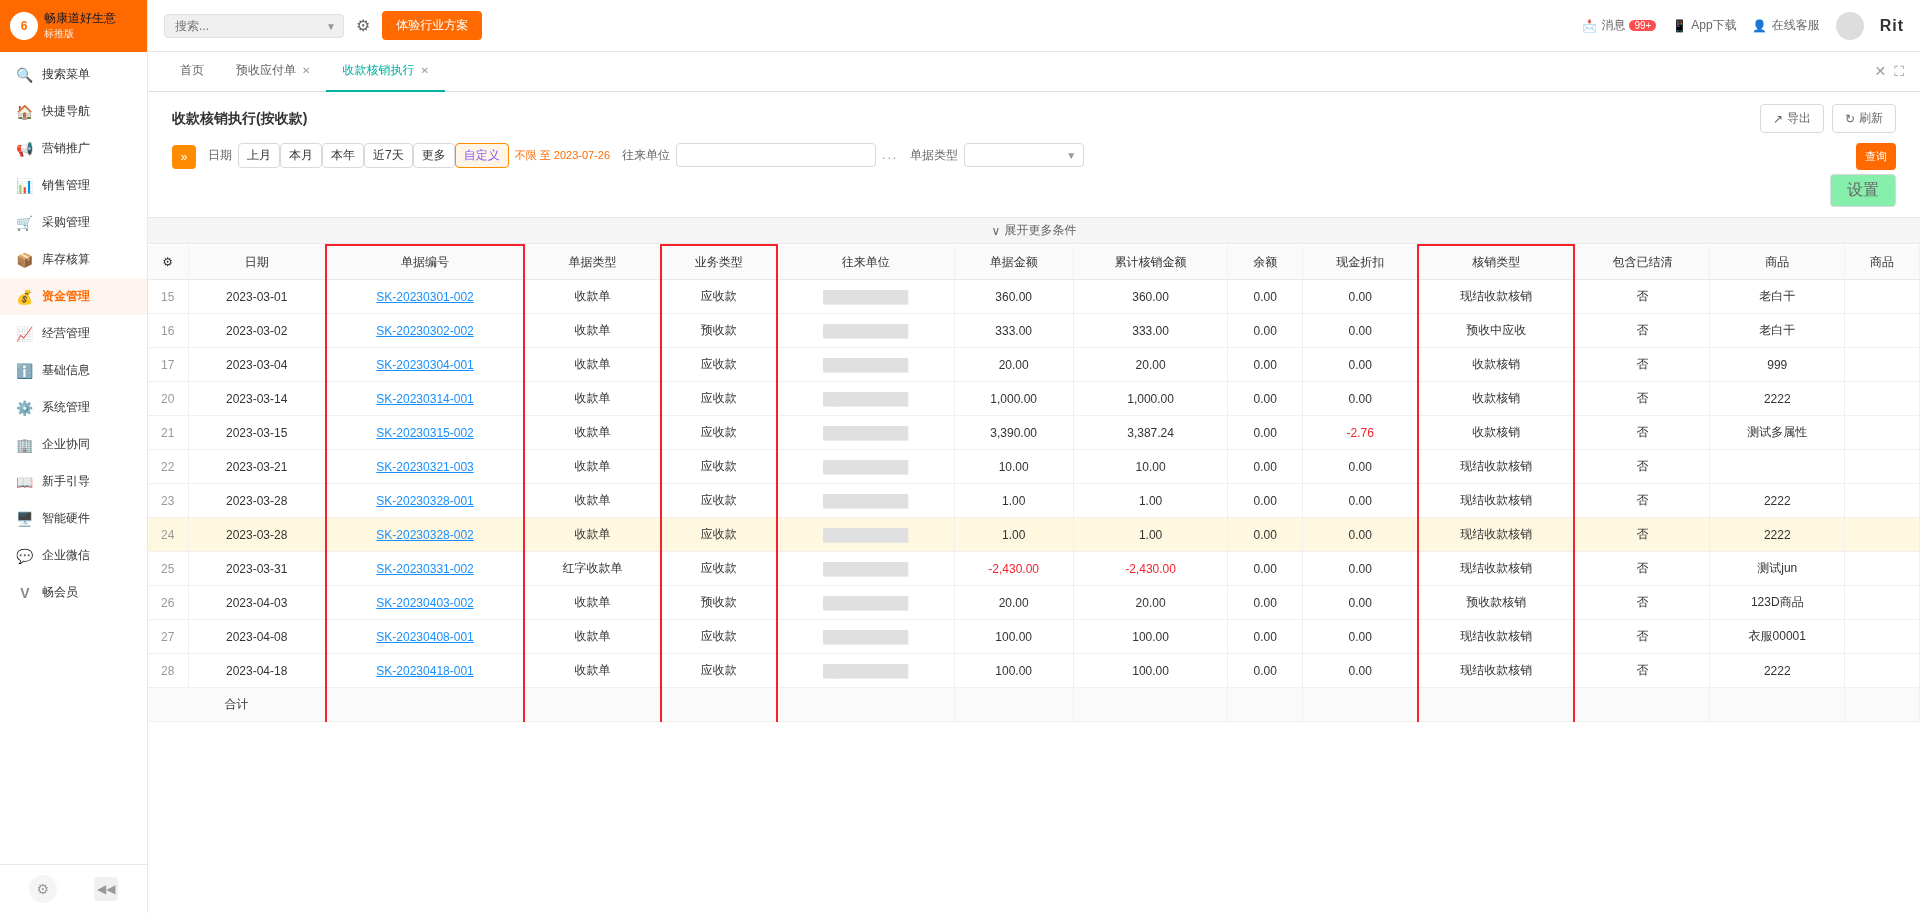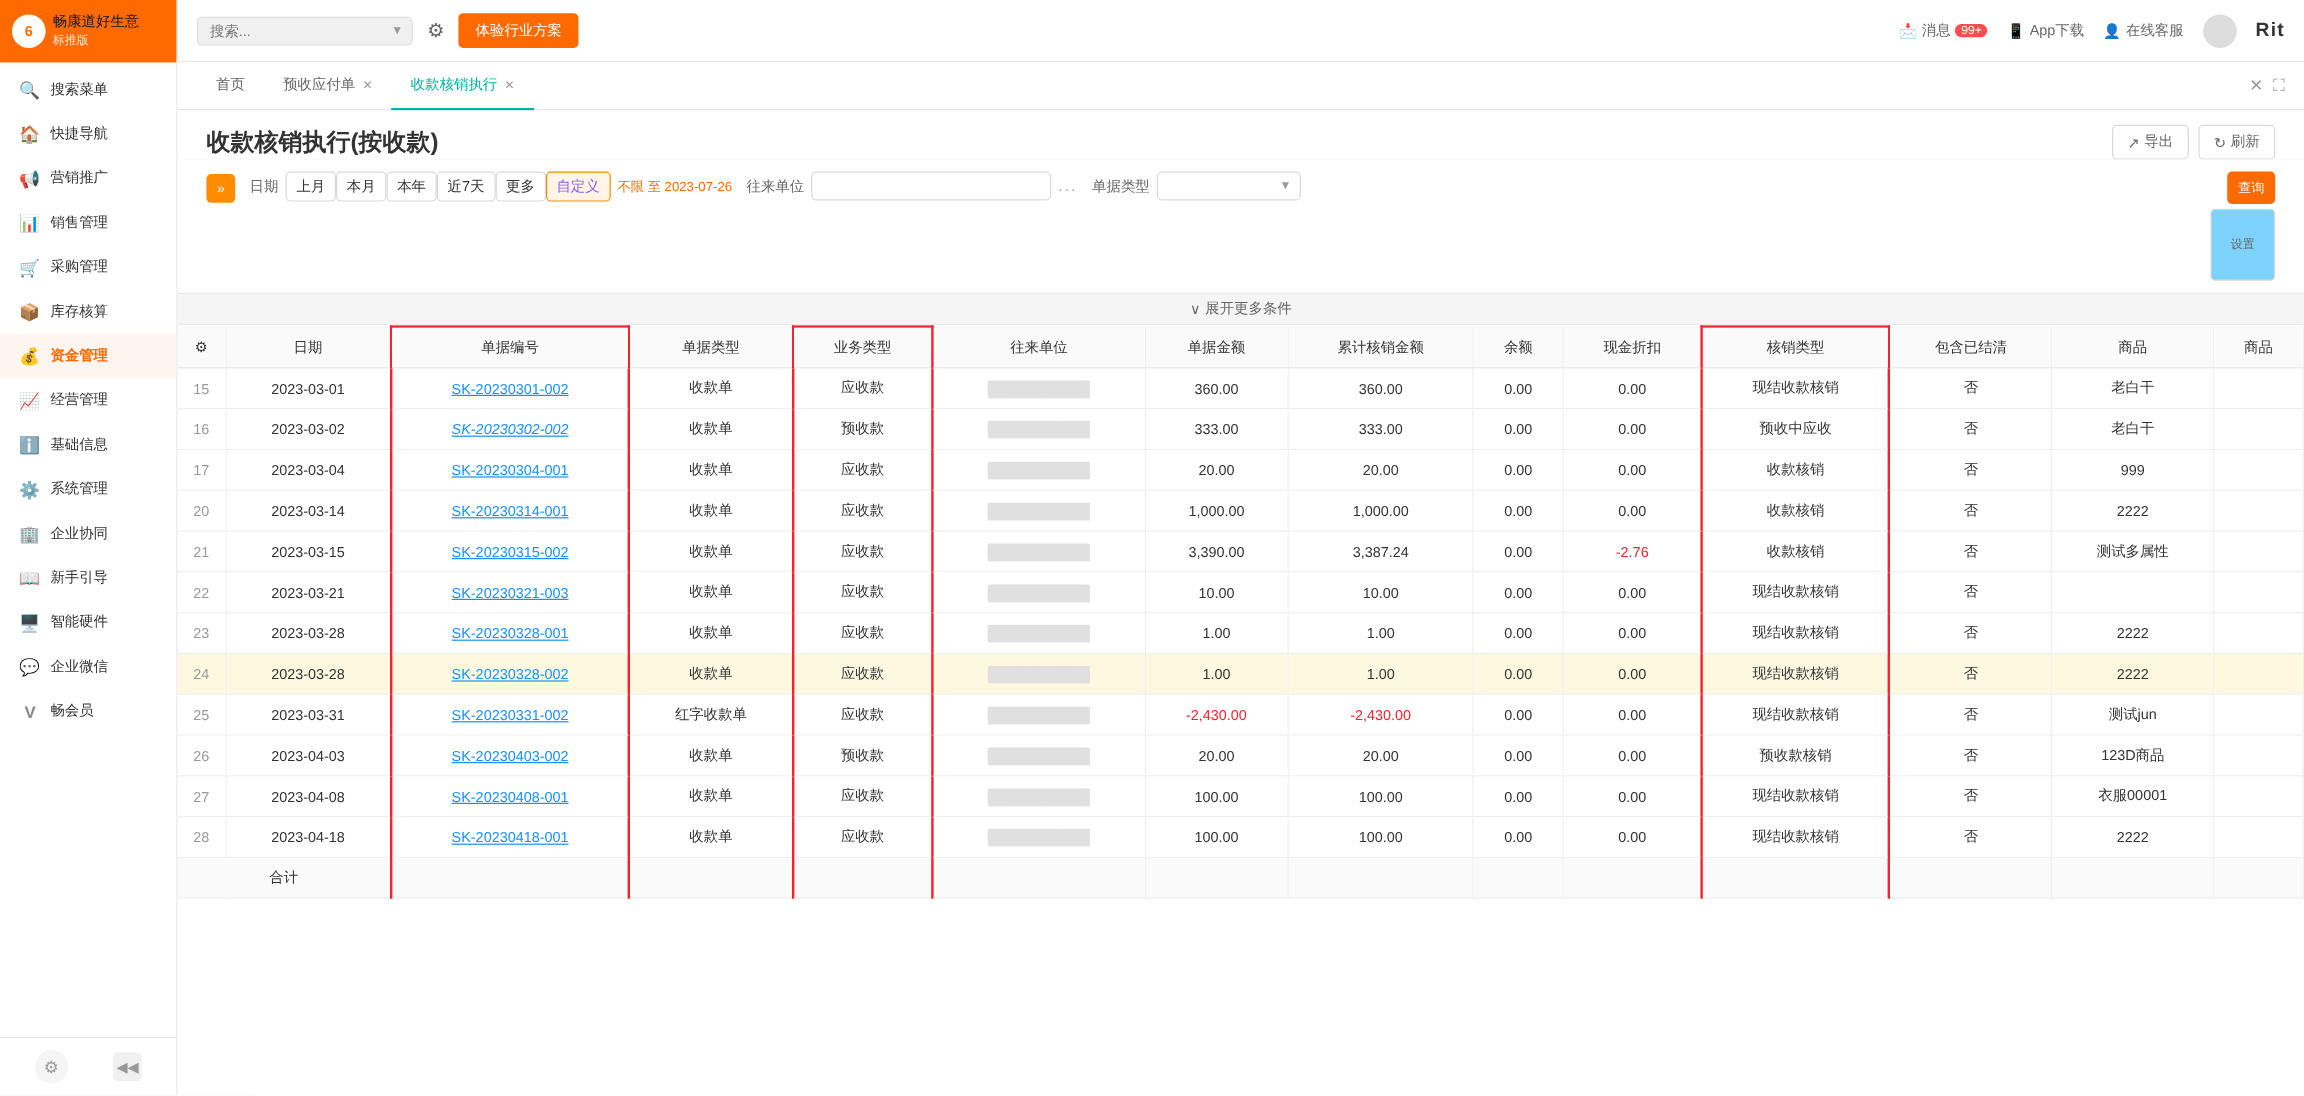"收款核销执行(按收款)" .page-title { font-size: 20px -> 14px }
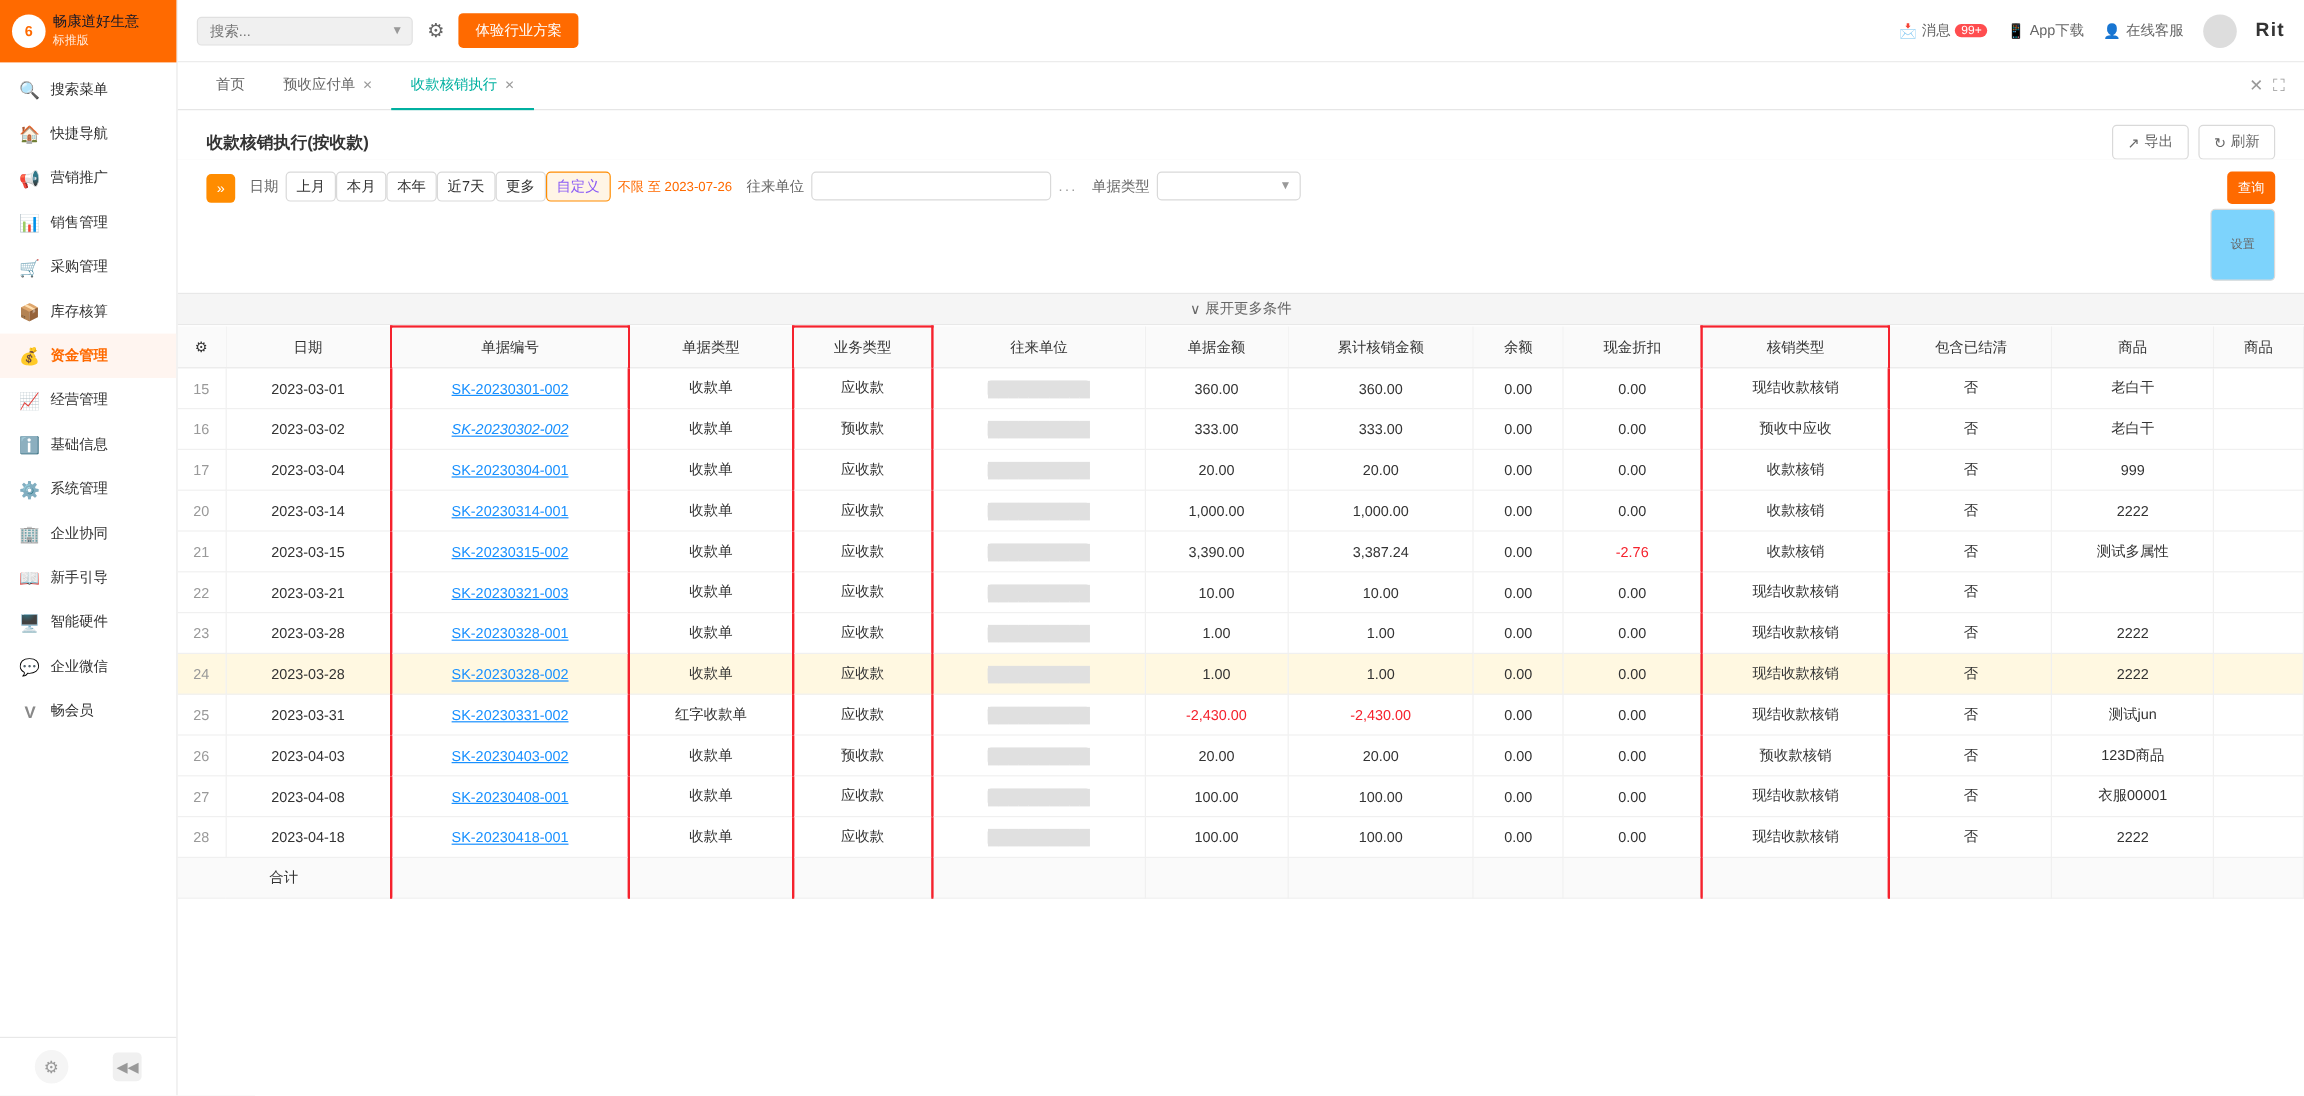"设置" .filter-settings-btn { background: #7dd3fc -> #86efac; font-size: 10px -> 16px; padding: 22px 16px -> 5px 16px }
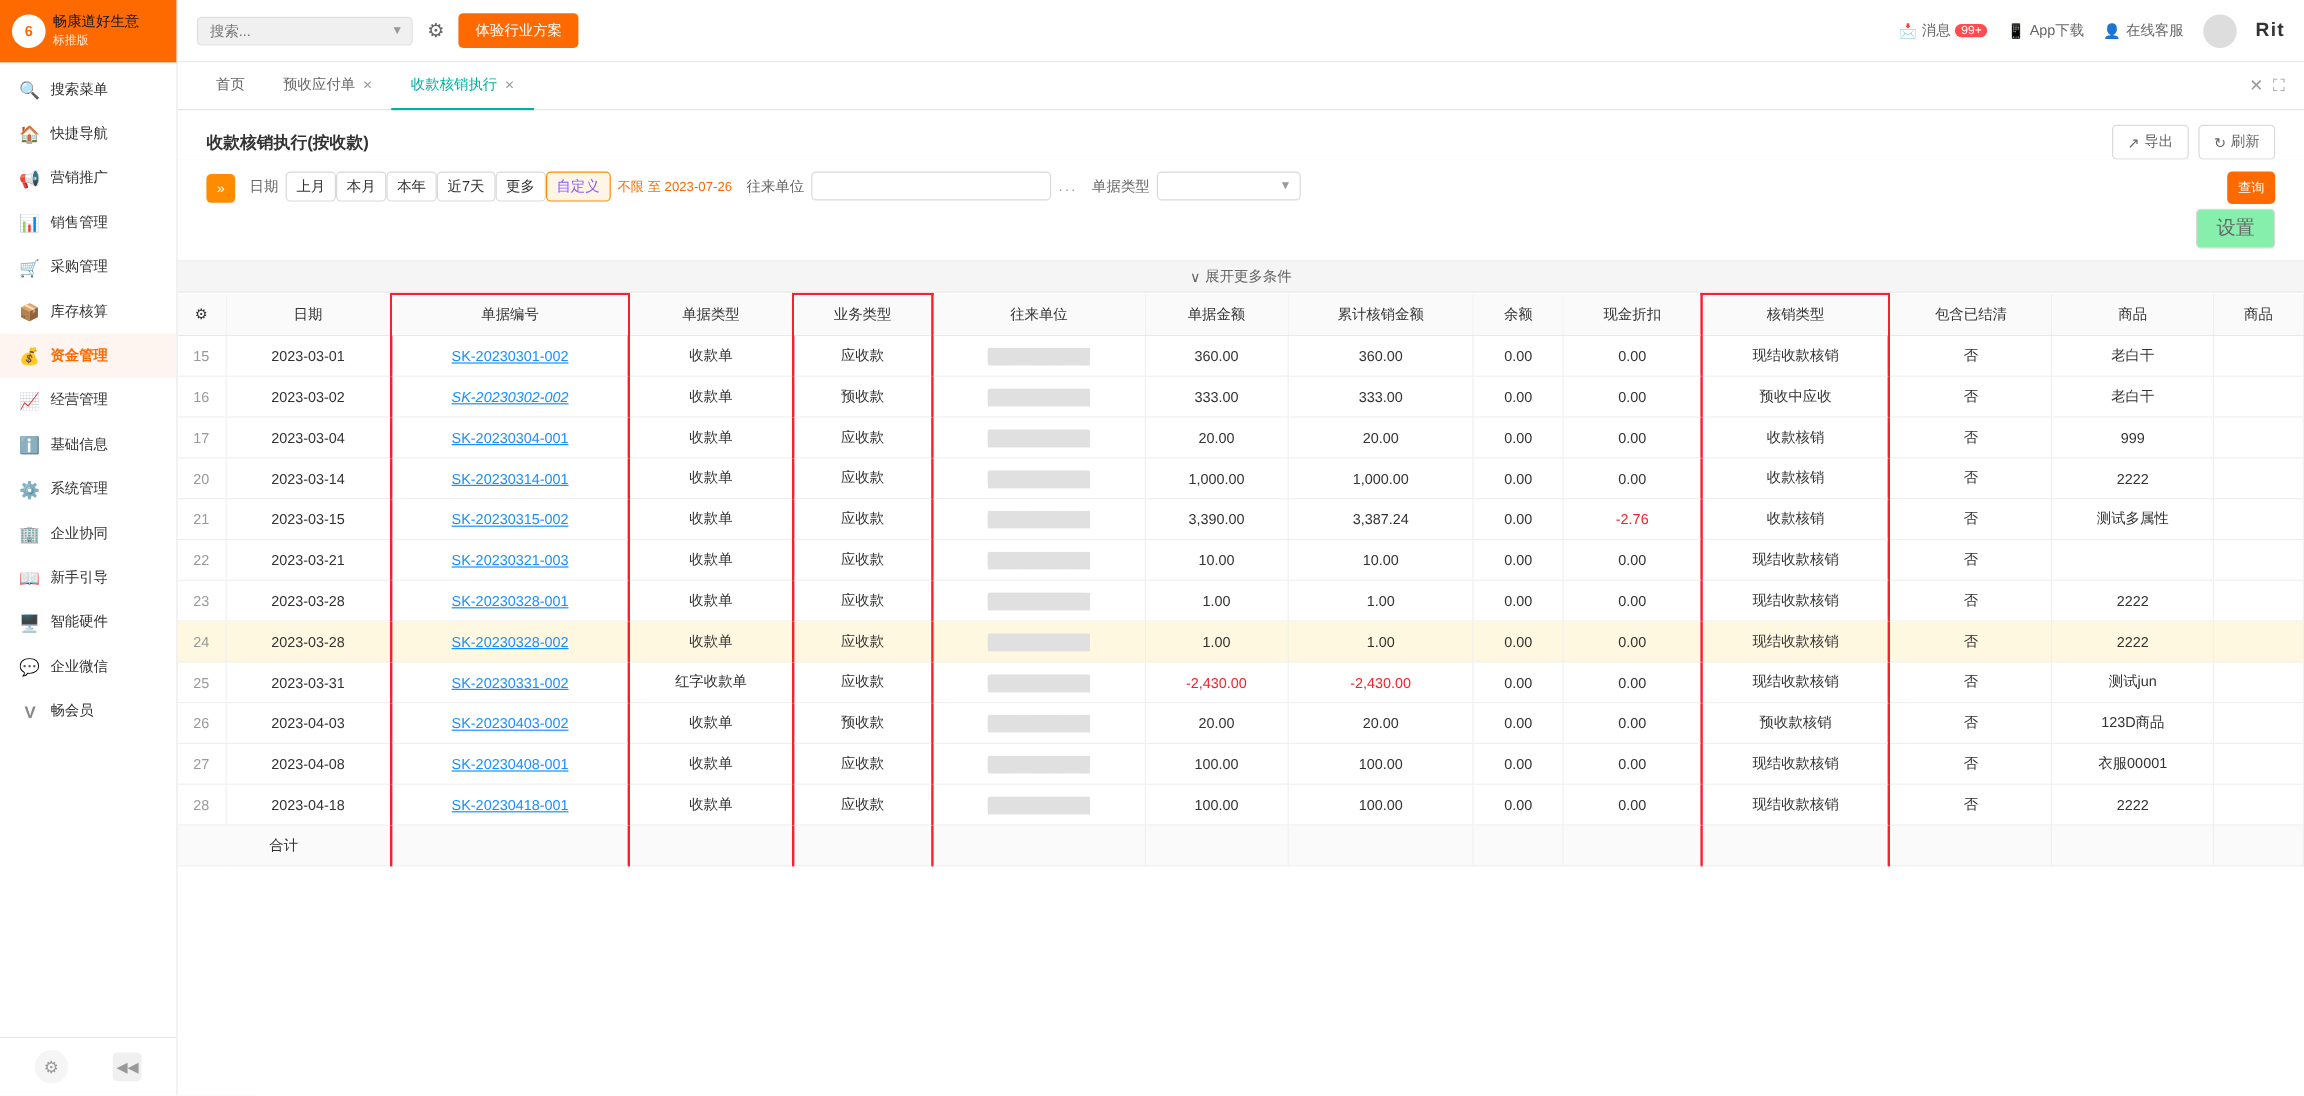"SK-20230302-002" td { font-style: italic -> none }
